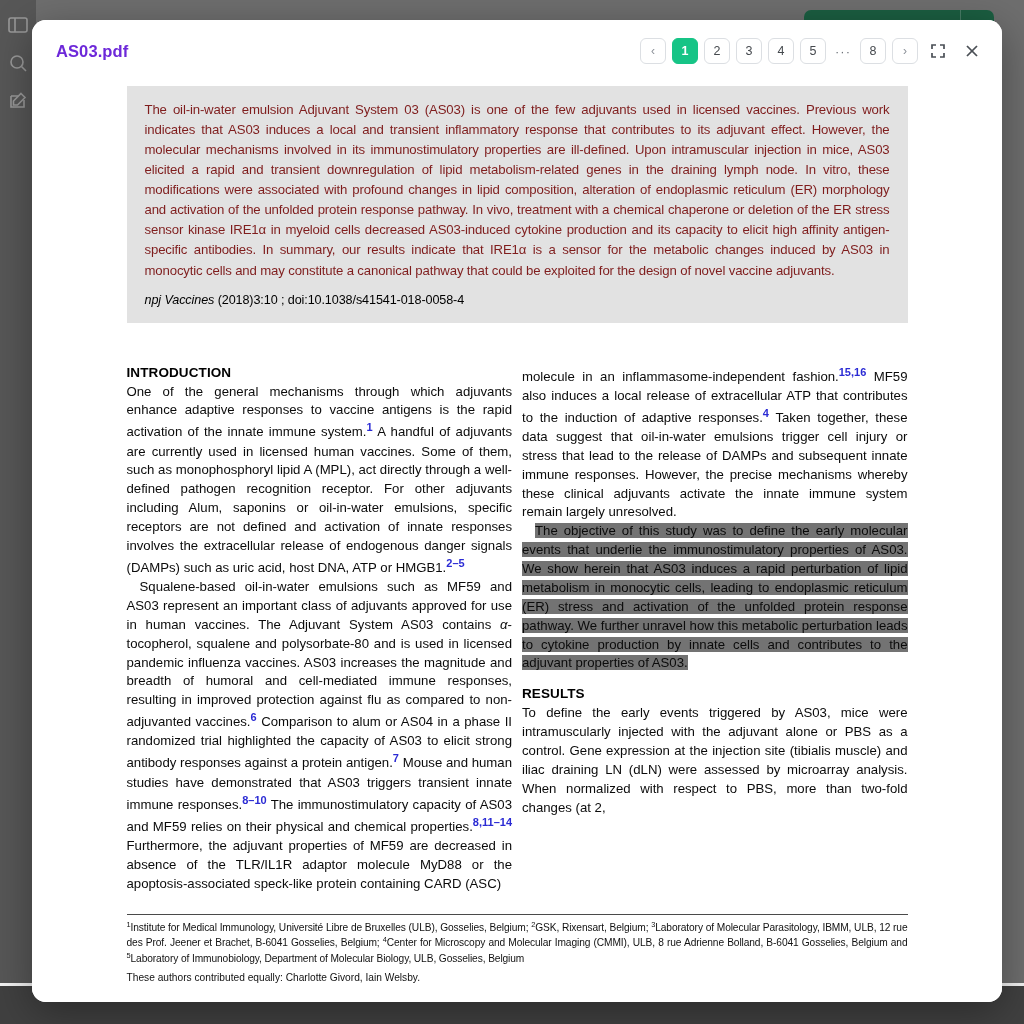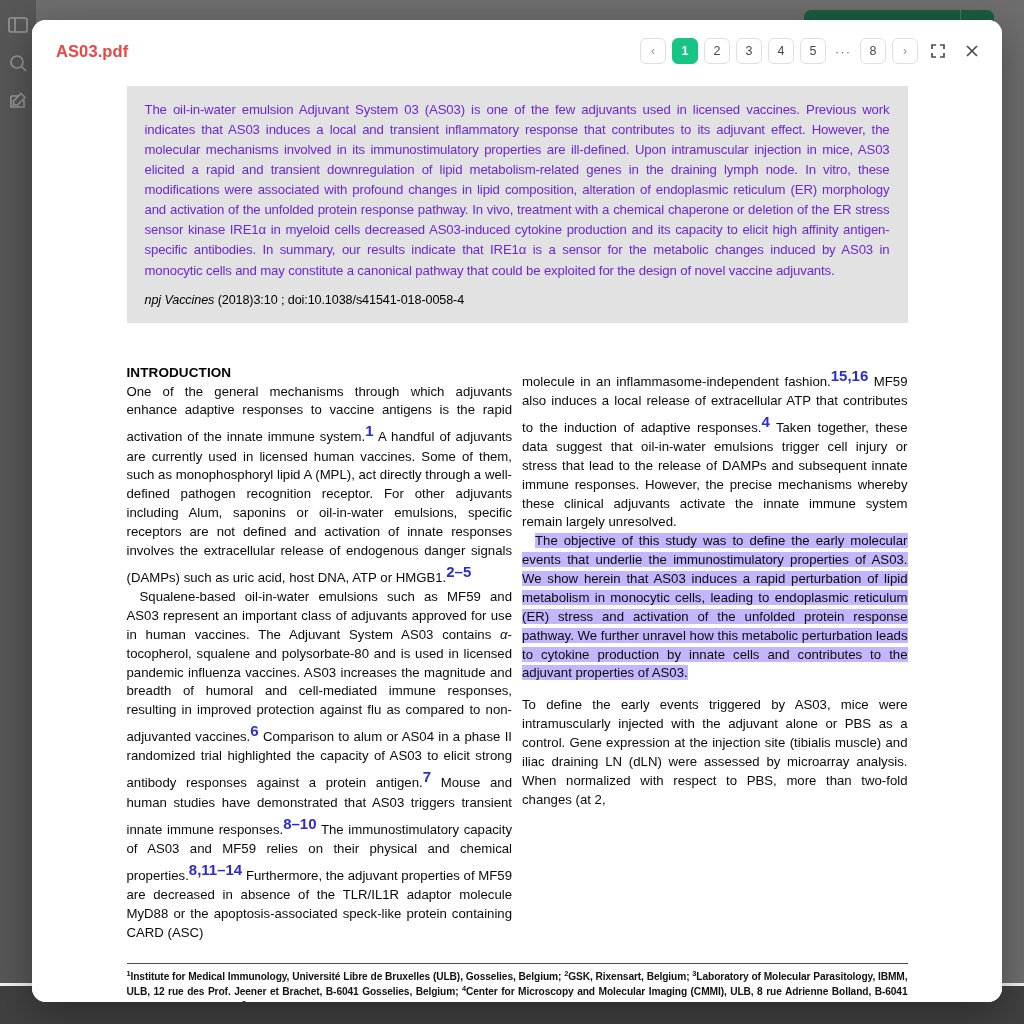"AS03.pdf" .modal-title { color: #ef4444 -> #6d28d9 }
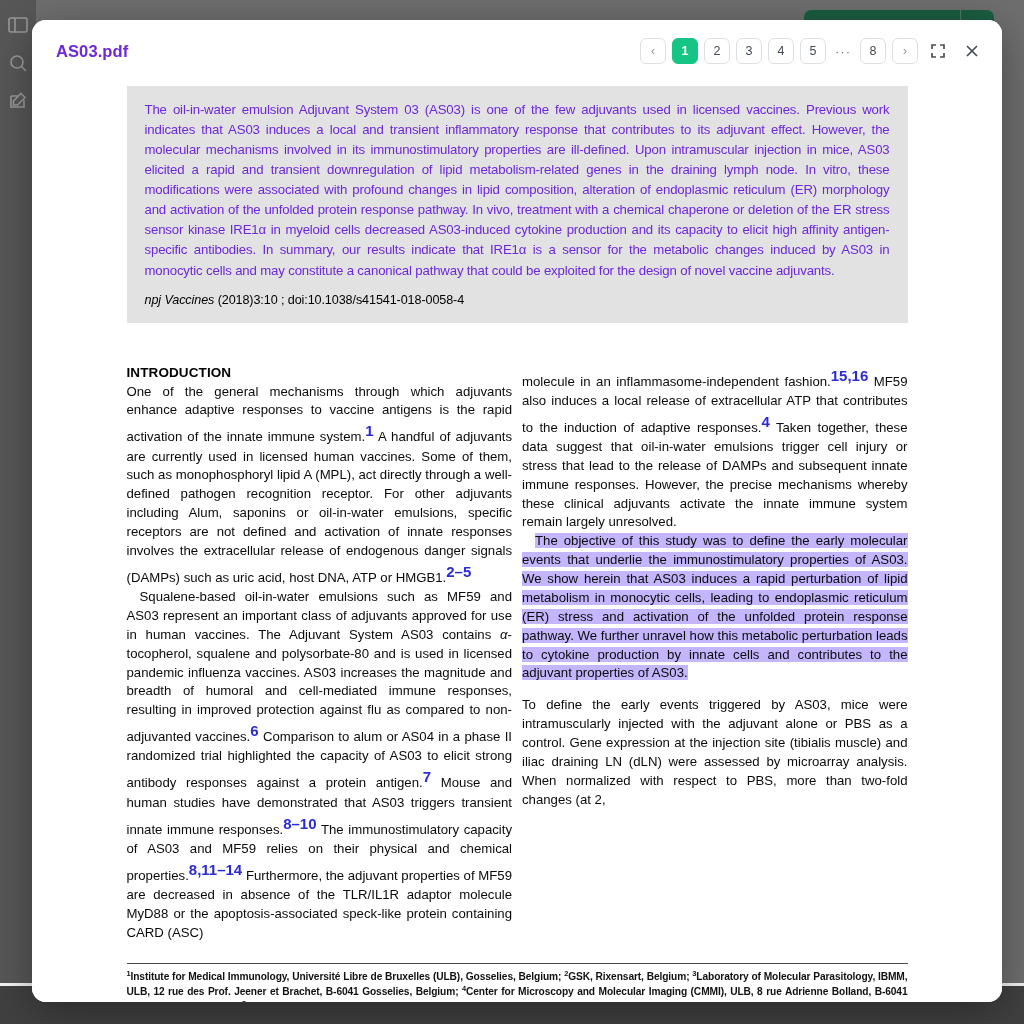"The oil-in-water emulsion Adjuvant" .abstract p { color: #6d28d9 -> #7f1d1d }
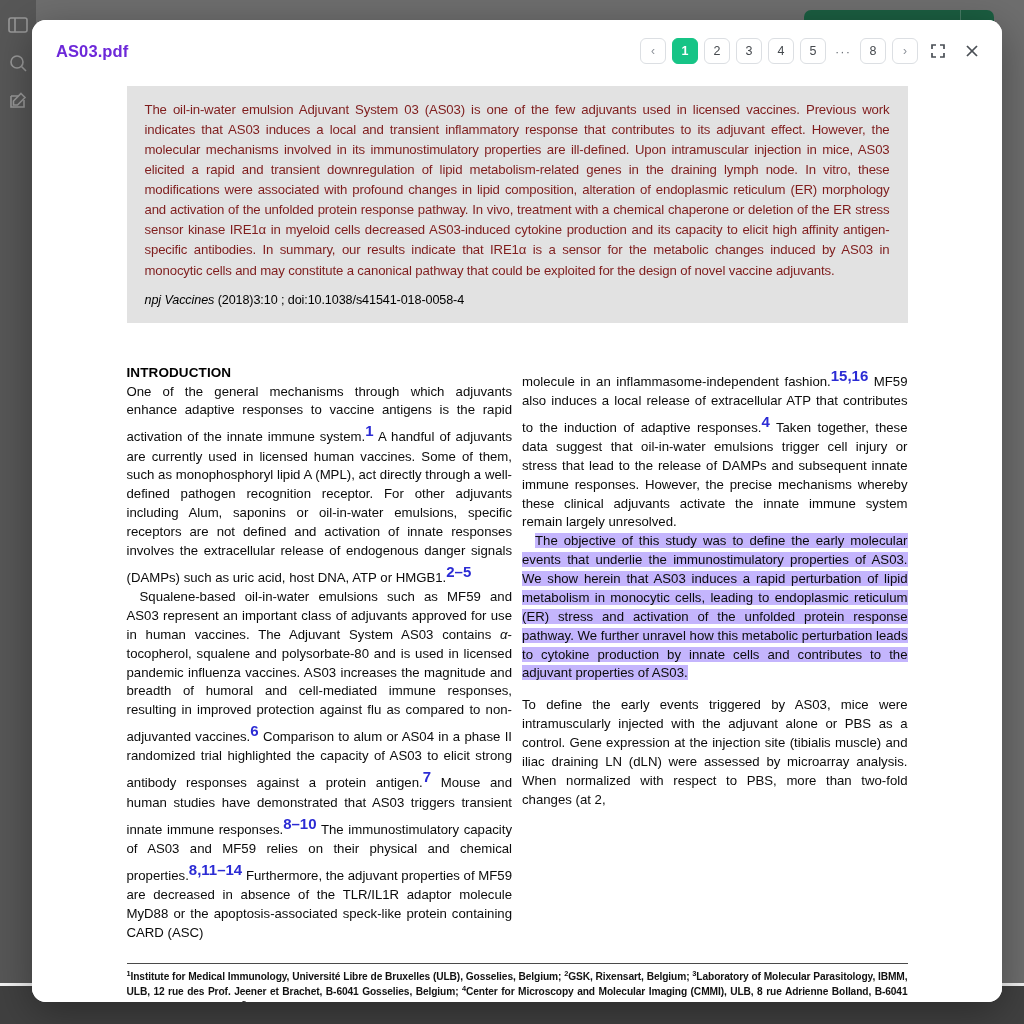"15,16" sup.ref { font-size: 15px -> 11px }
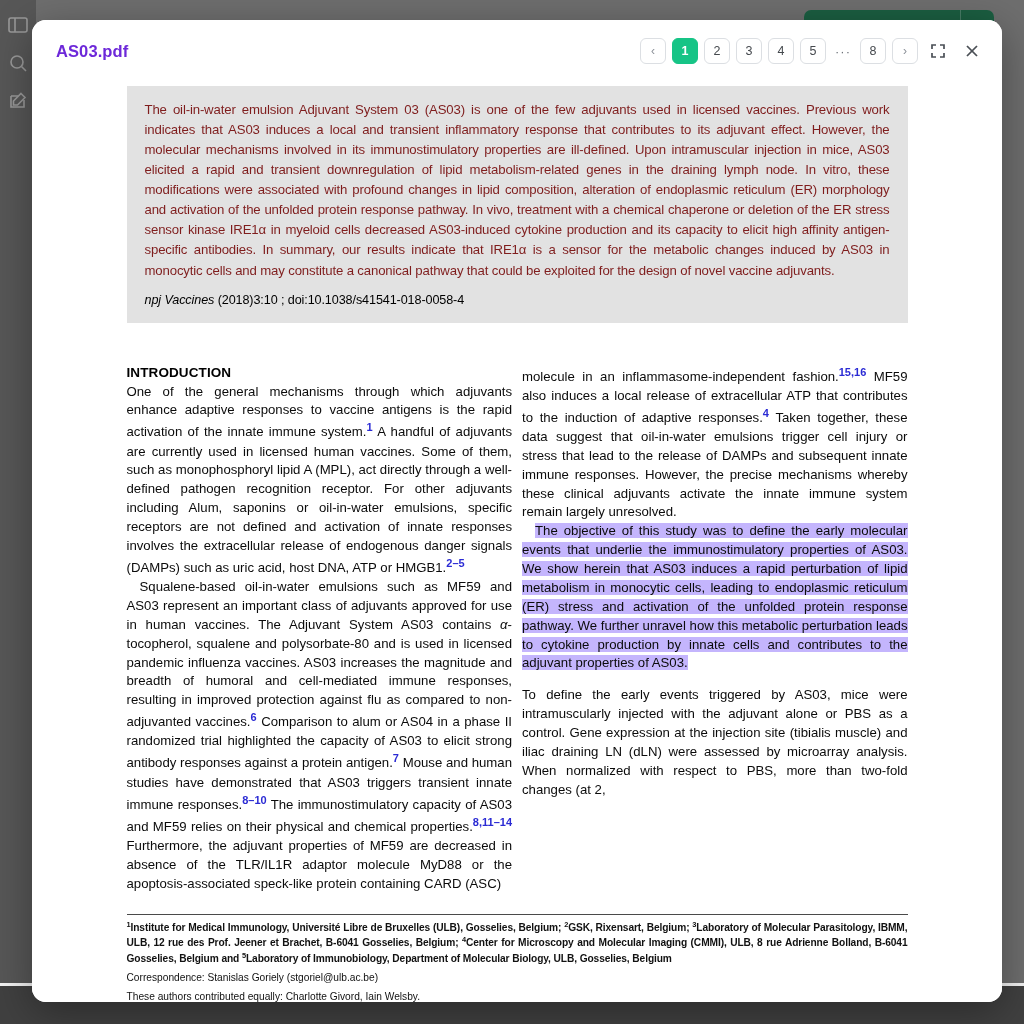"The objective of this study" .hl { background: #c4b5fd -> #737373 }
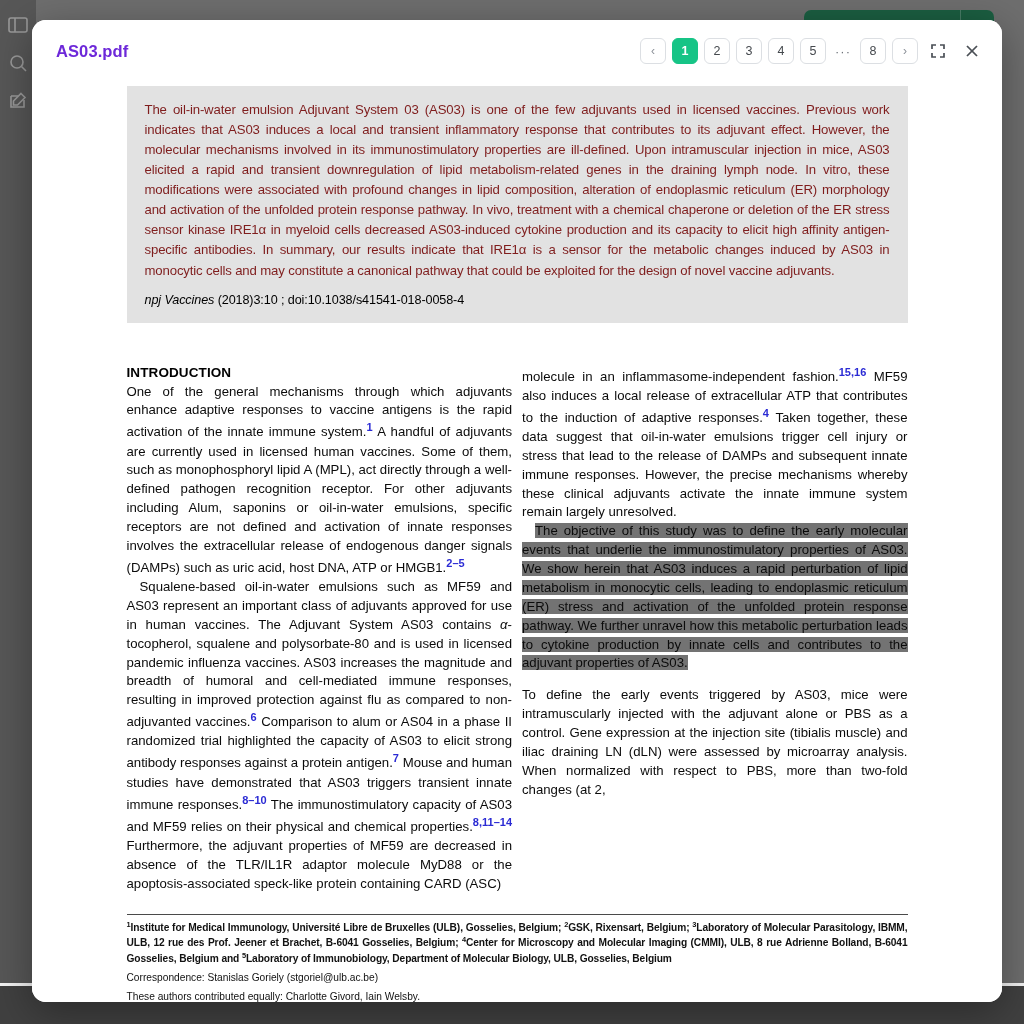"RESULTS" h2.sec { html: none -> <h2>RESULTS</h2> }
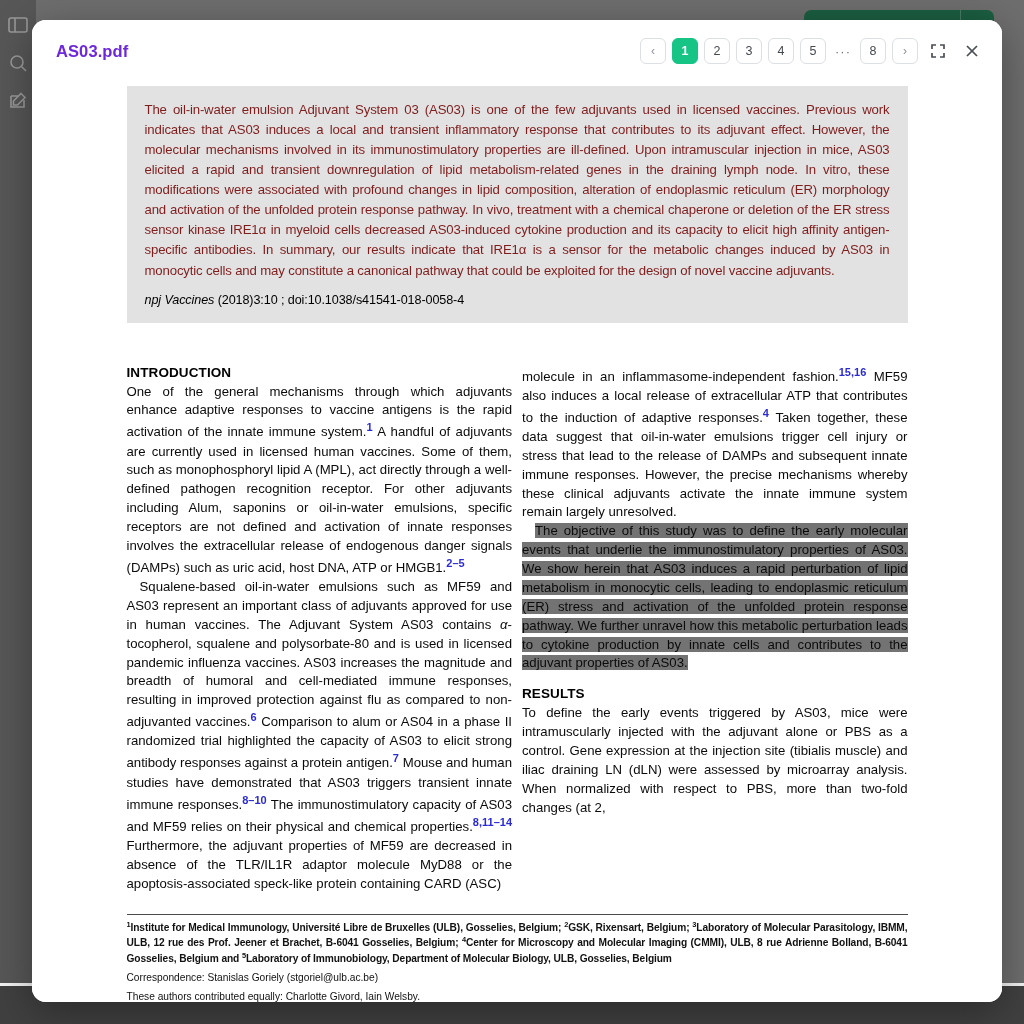"1Institute for Medical Immunology," .affil { font-weight: bold -> none }
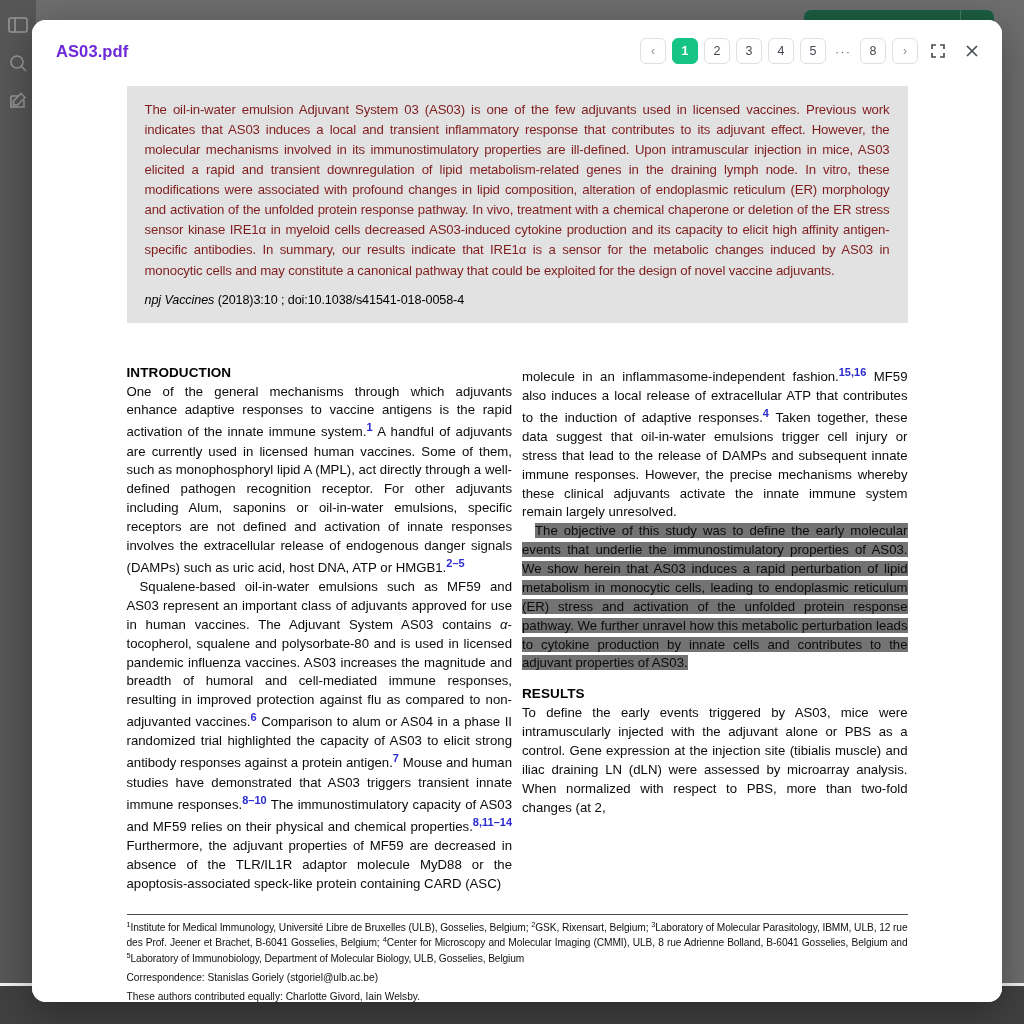"Correspondence: Stanislas Goriely" div.corr { html: <div>Correspondence: Stanislas Goriely (stgoriel@ulb.ac.be)</div> -> none }
